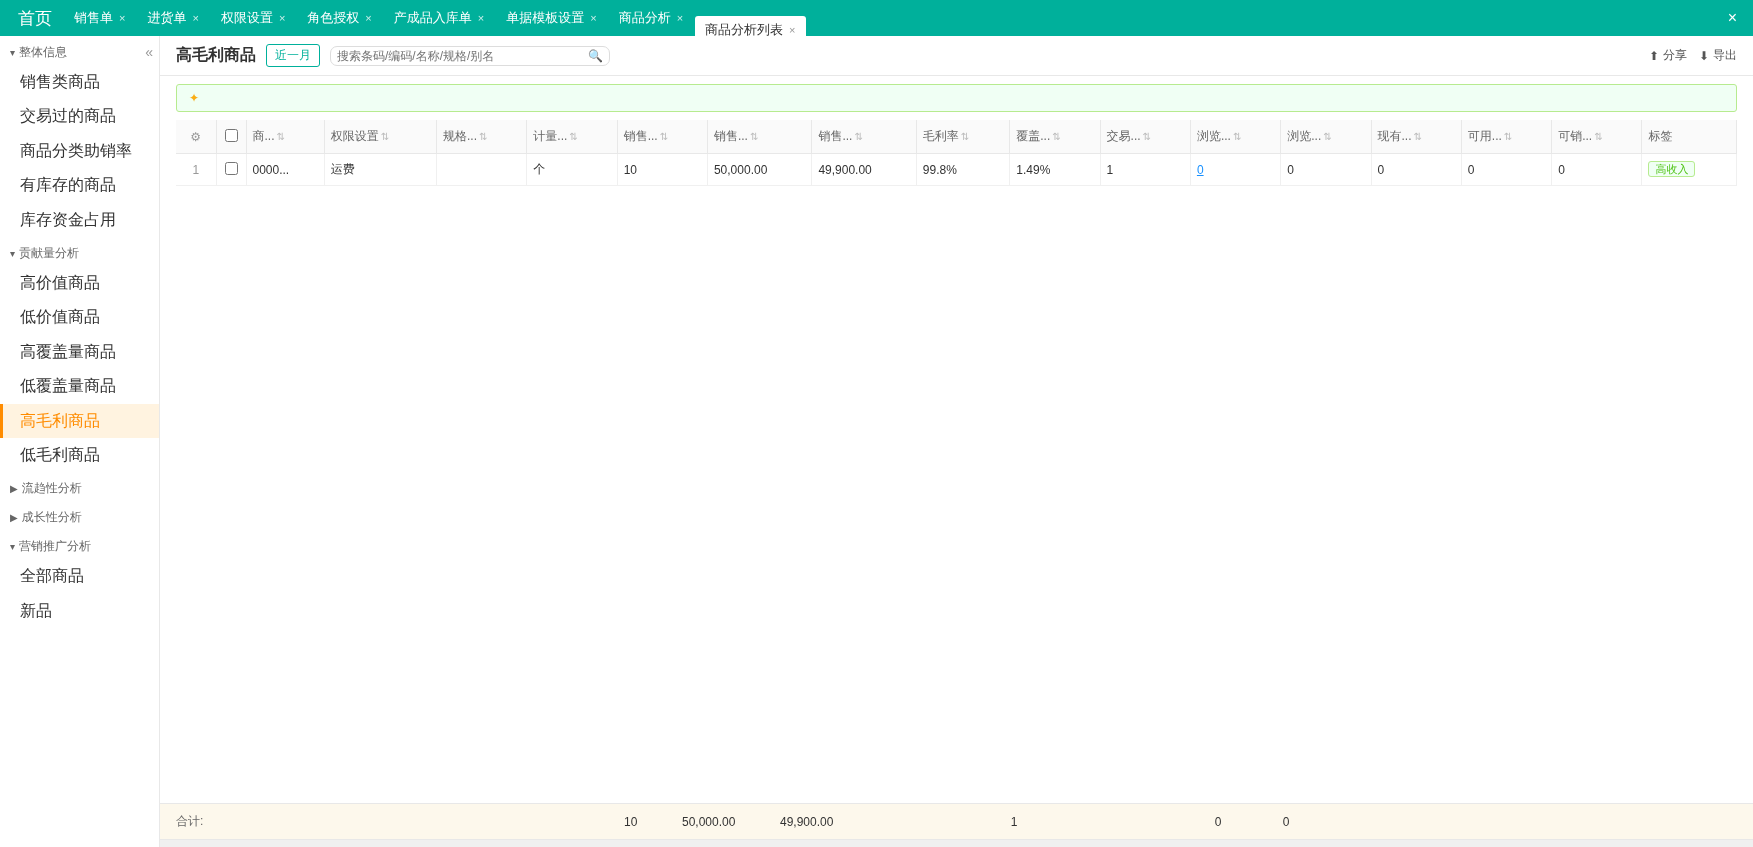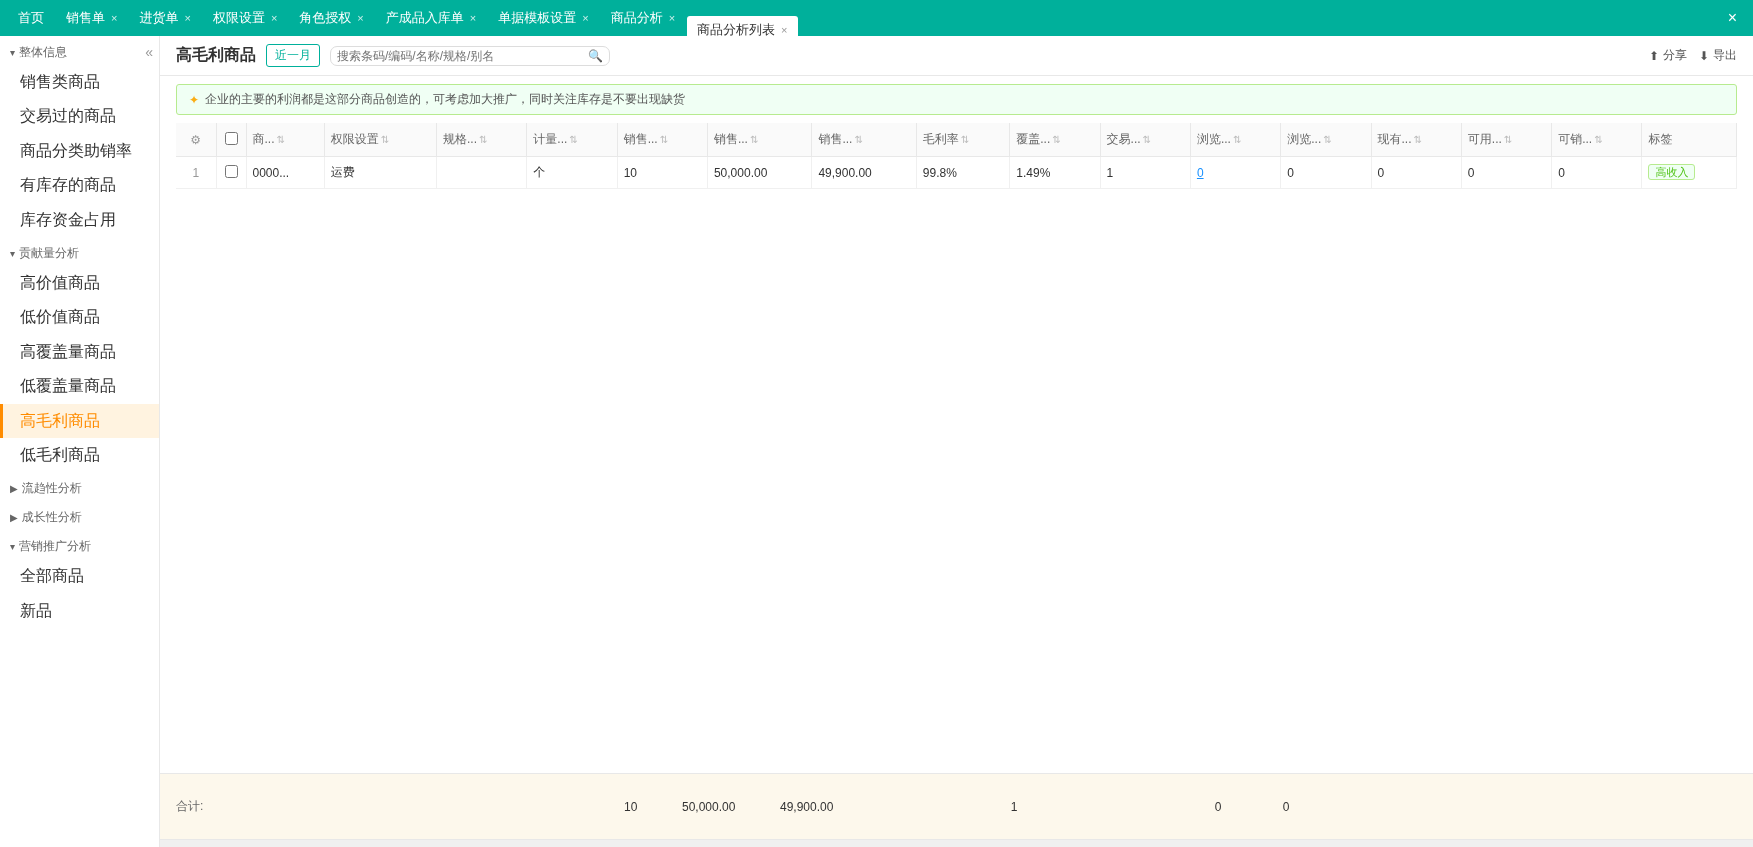"首页" .nav-home { font-size: 13px -> 17px }
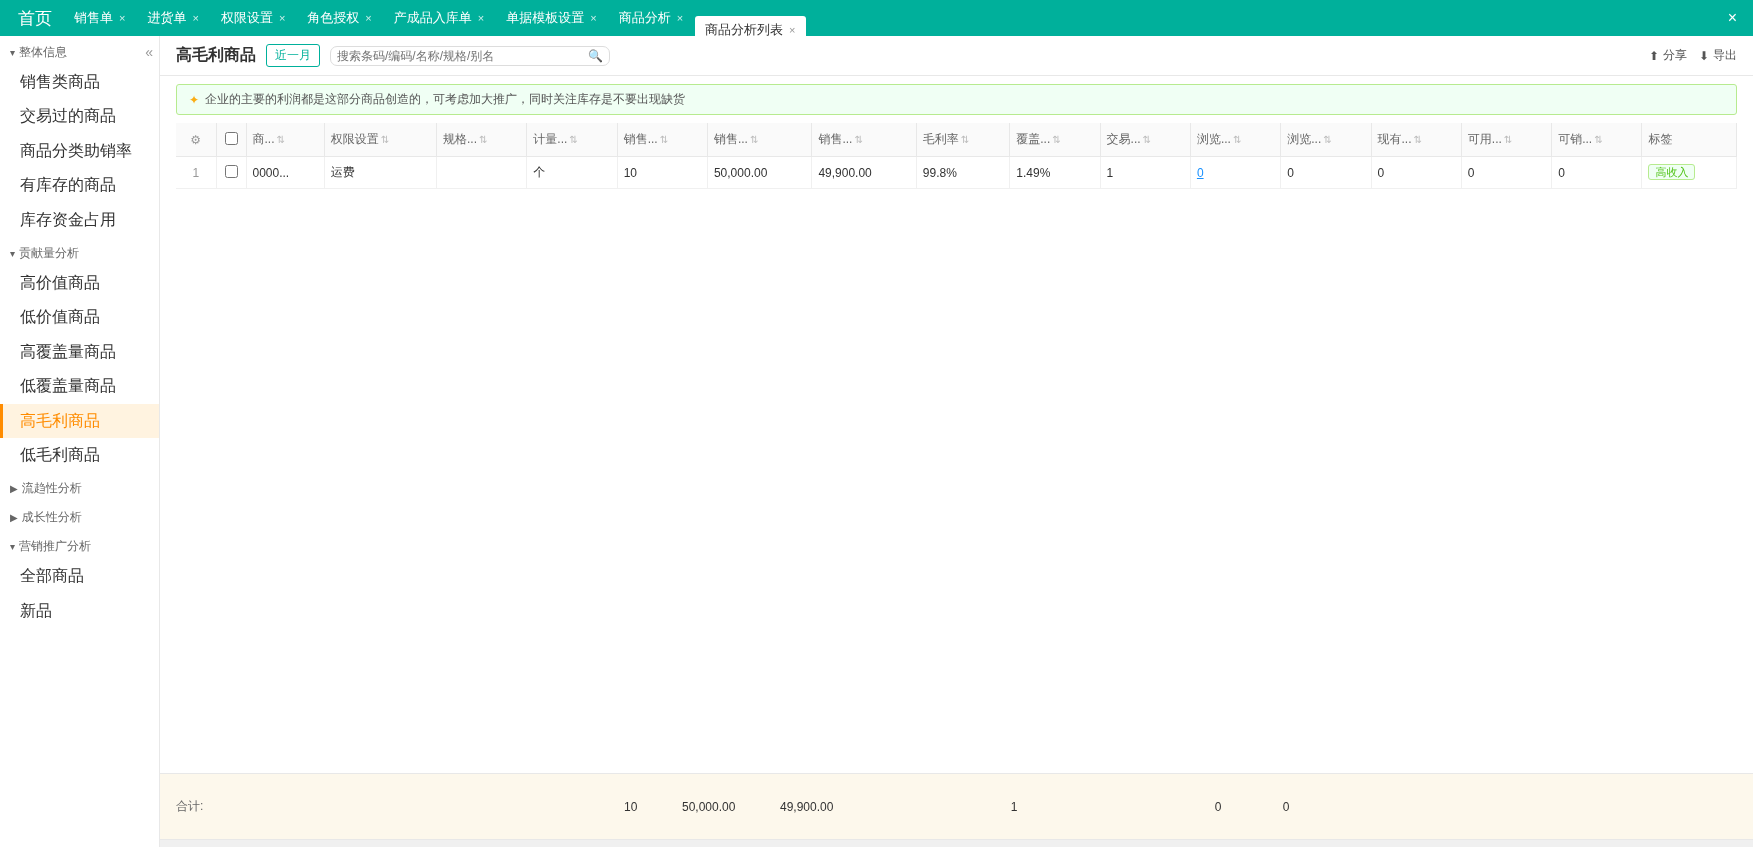"企业的主要的利润都是这部分商品创造的，可考虑加大推广，同时关注库存是不要出现缺货" span { html: <span>企业的主要的利润都是这部分商品创造的，可考虑加大推广，同时关注库存是不要出现缺货</span> -> none }
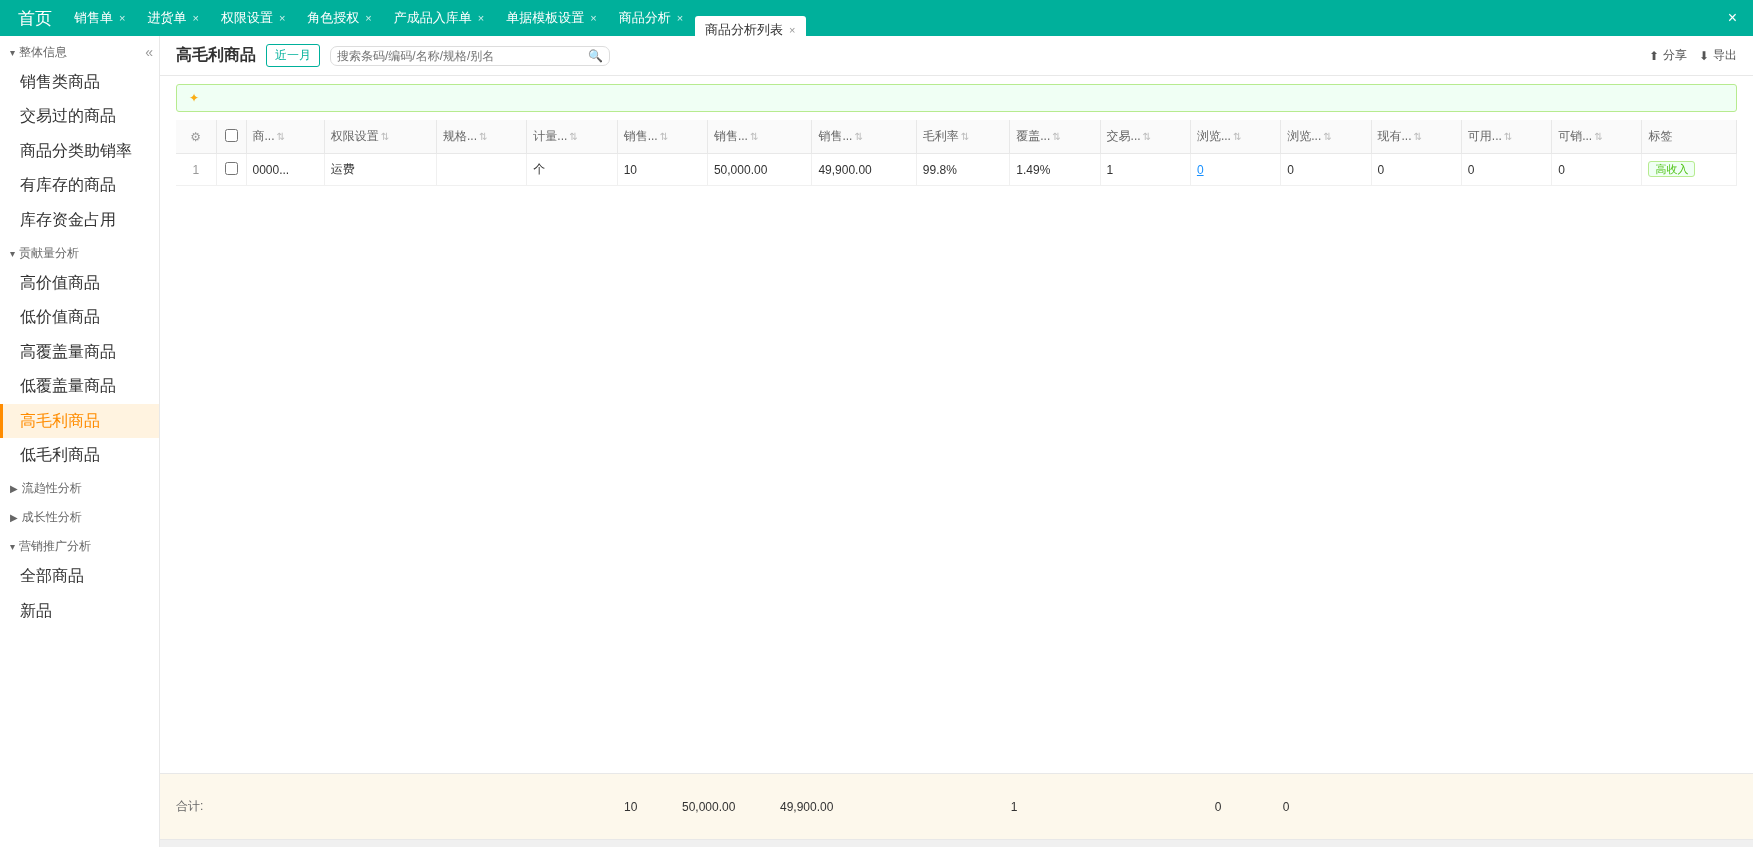"合计:" .footer-total { padding: 24px 16px -> 9px 16px }
